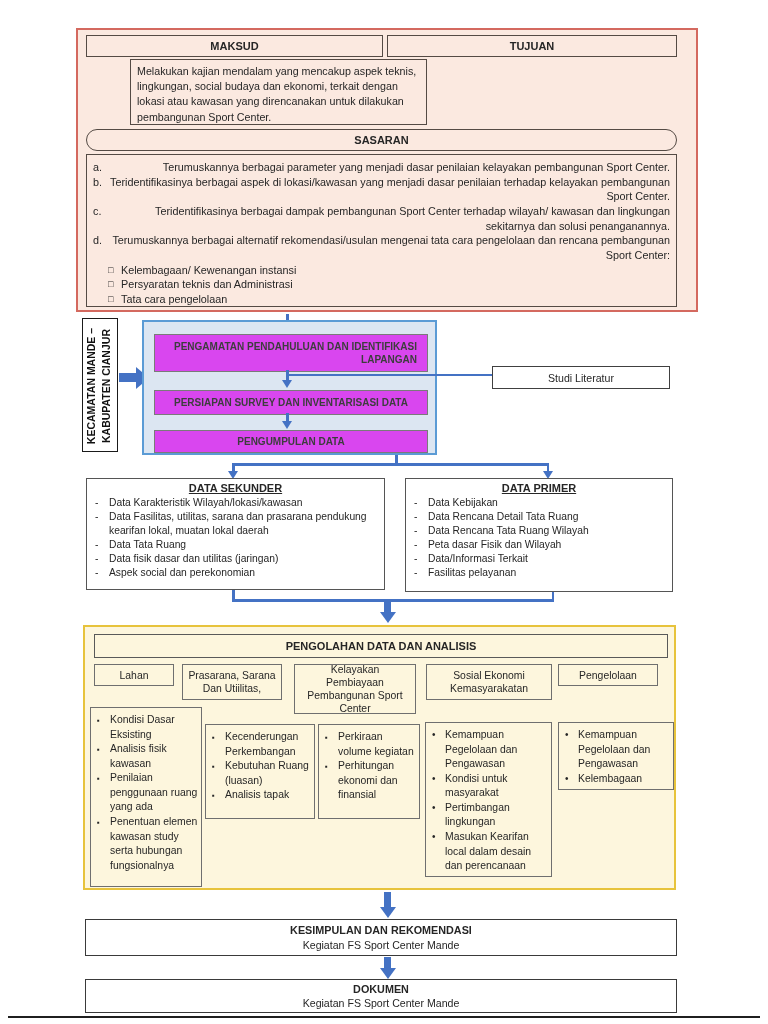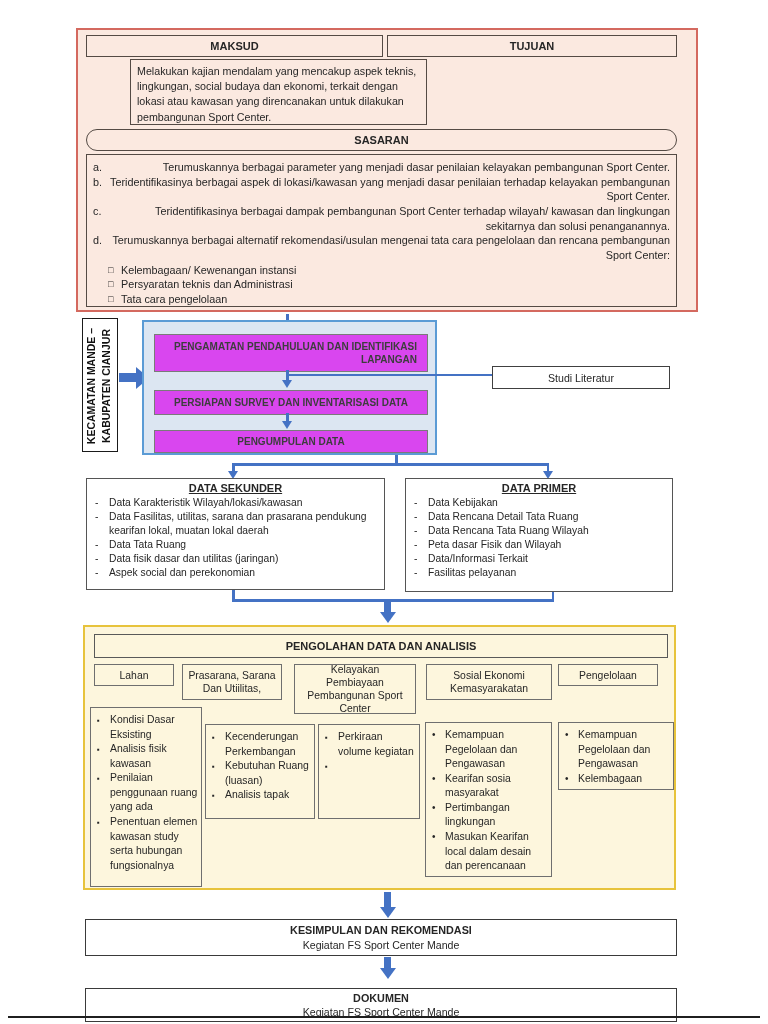"Perhitungan ekonomi dan finansial" span.t { html: none -> <span>Perhitungan ekonomi dan finansial</span> }
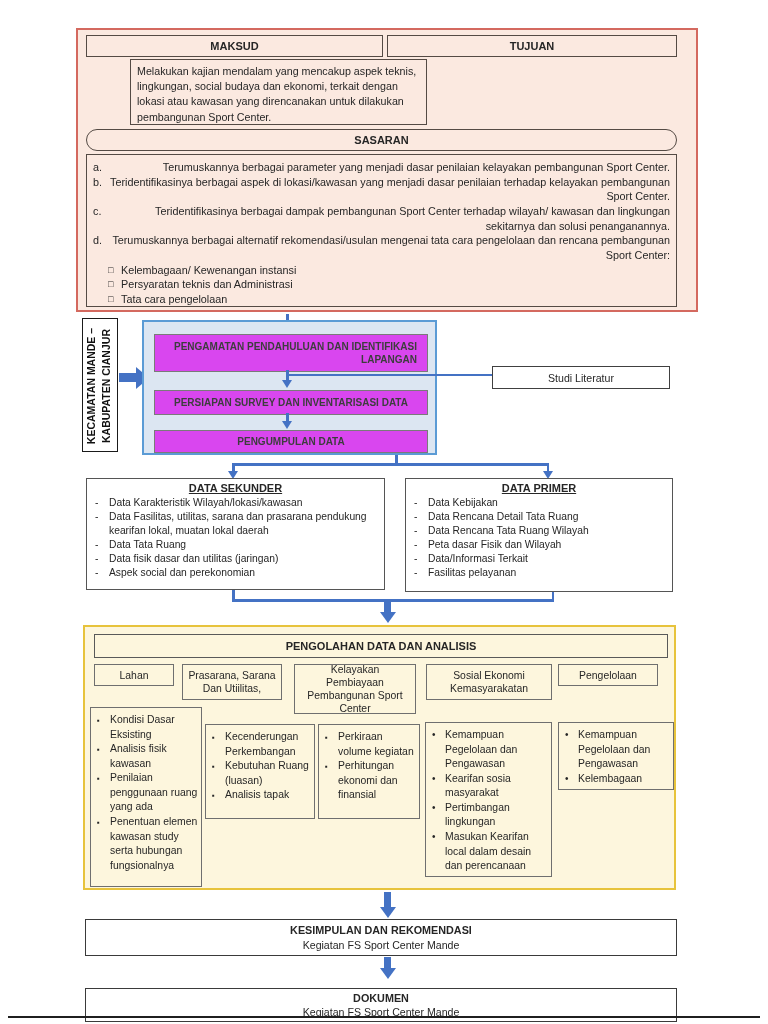"Kearifan sosia masyarakat" span.t { text: Kearifan sosia -> Kondisi untuk }
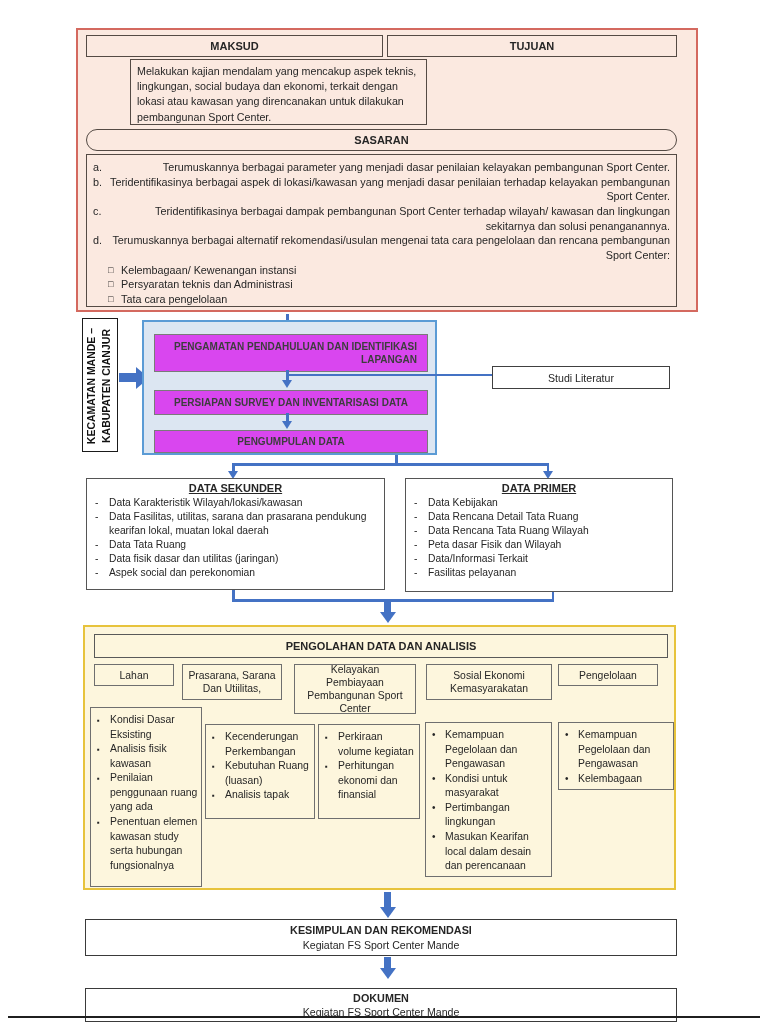"DOKUMEN" div.abs { margin-top: 9px -> none }
